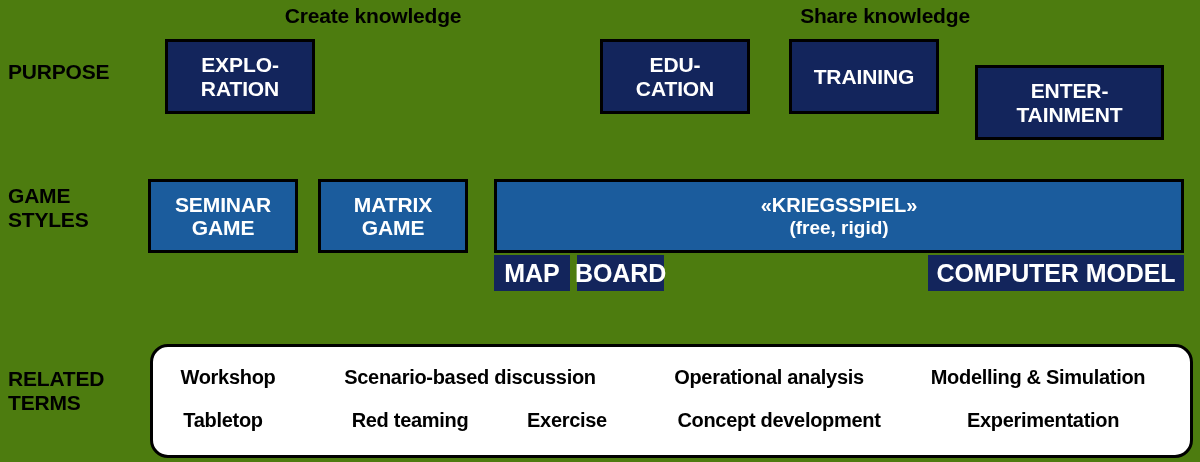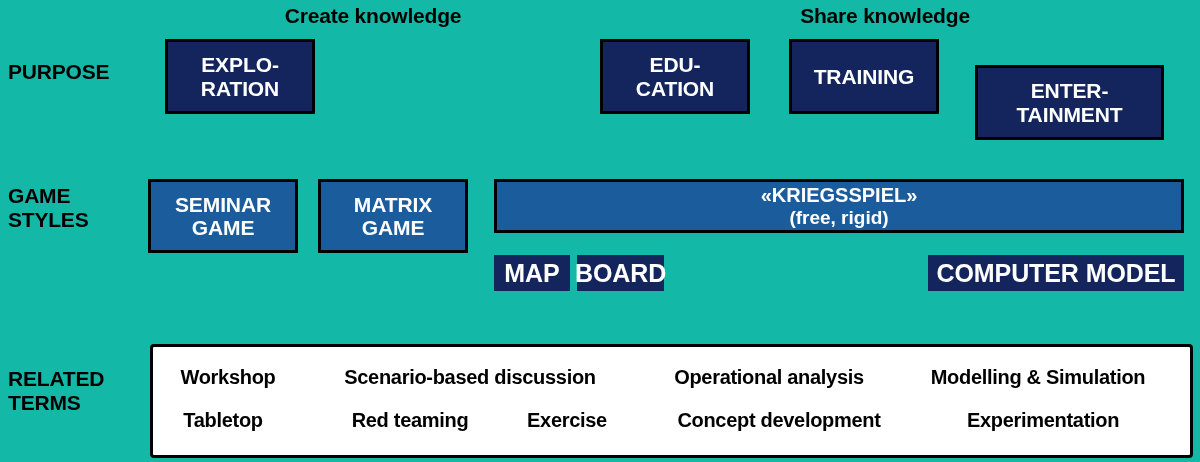"Create knowledge" #canvas { background: #14b8a6 -> #4d7c0f }
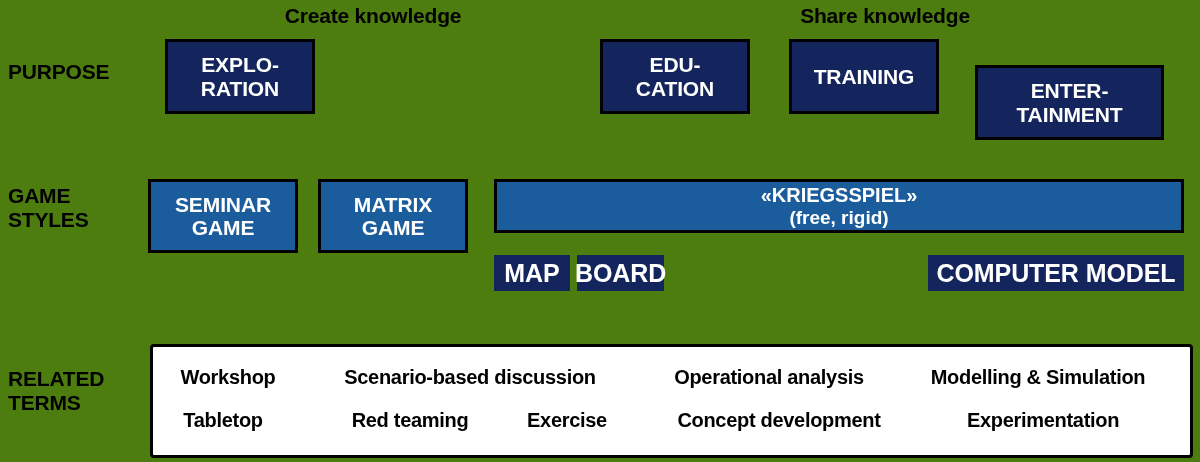"«KRIEGSSPIEL»" div.abs { height: 54px -> 74px }
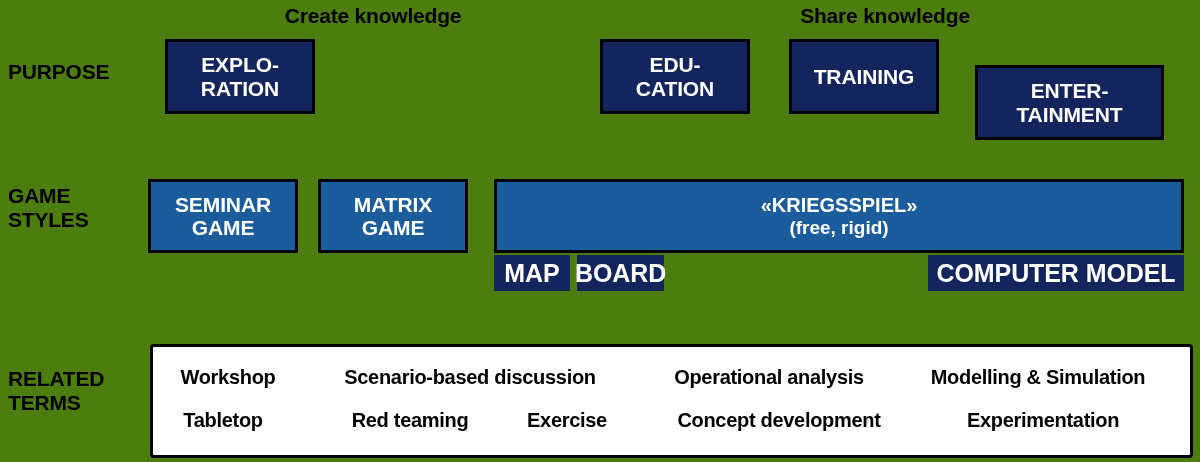"Workshop" .terms-box { border-radius: 4px -> 18px }
